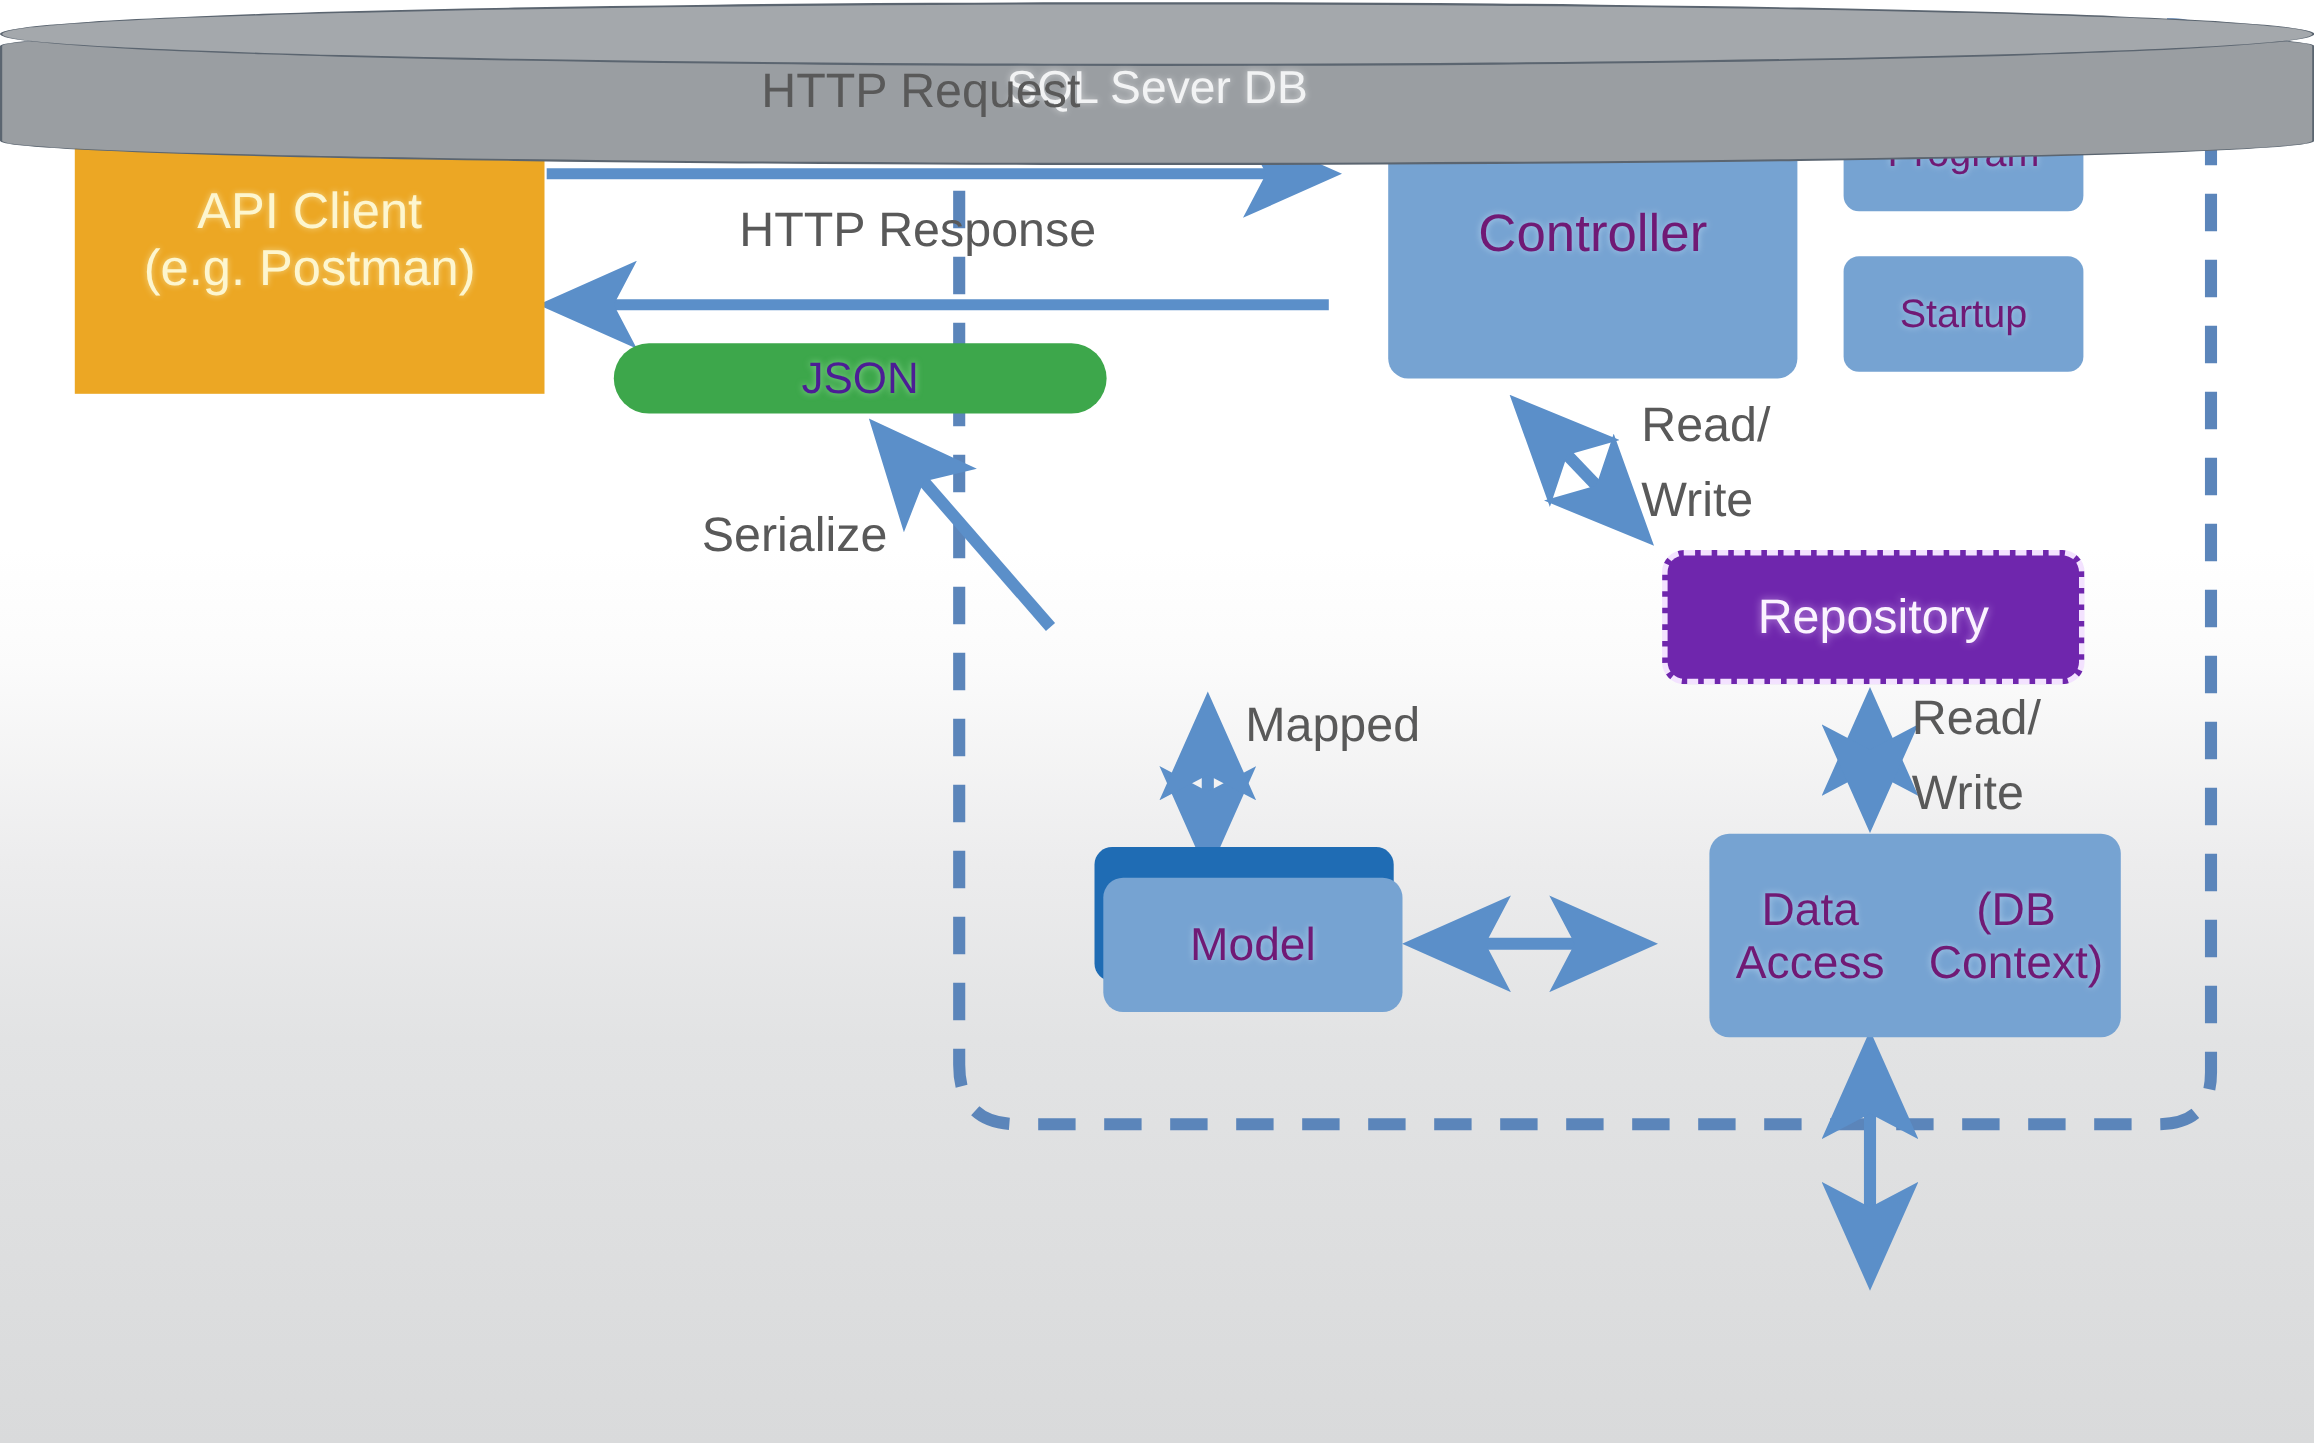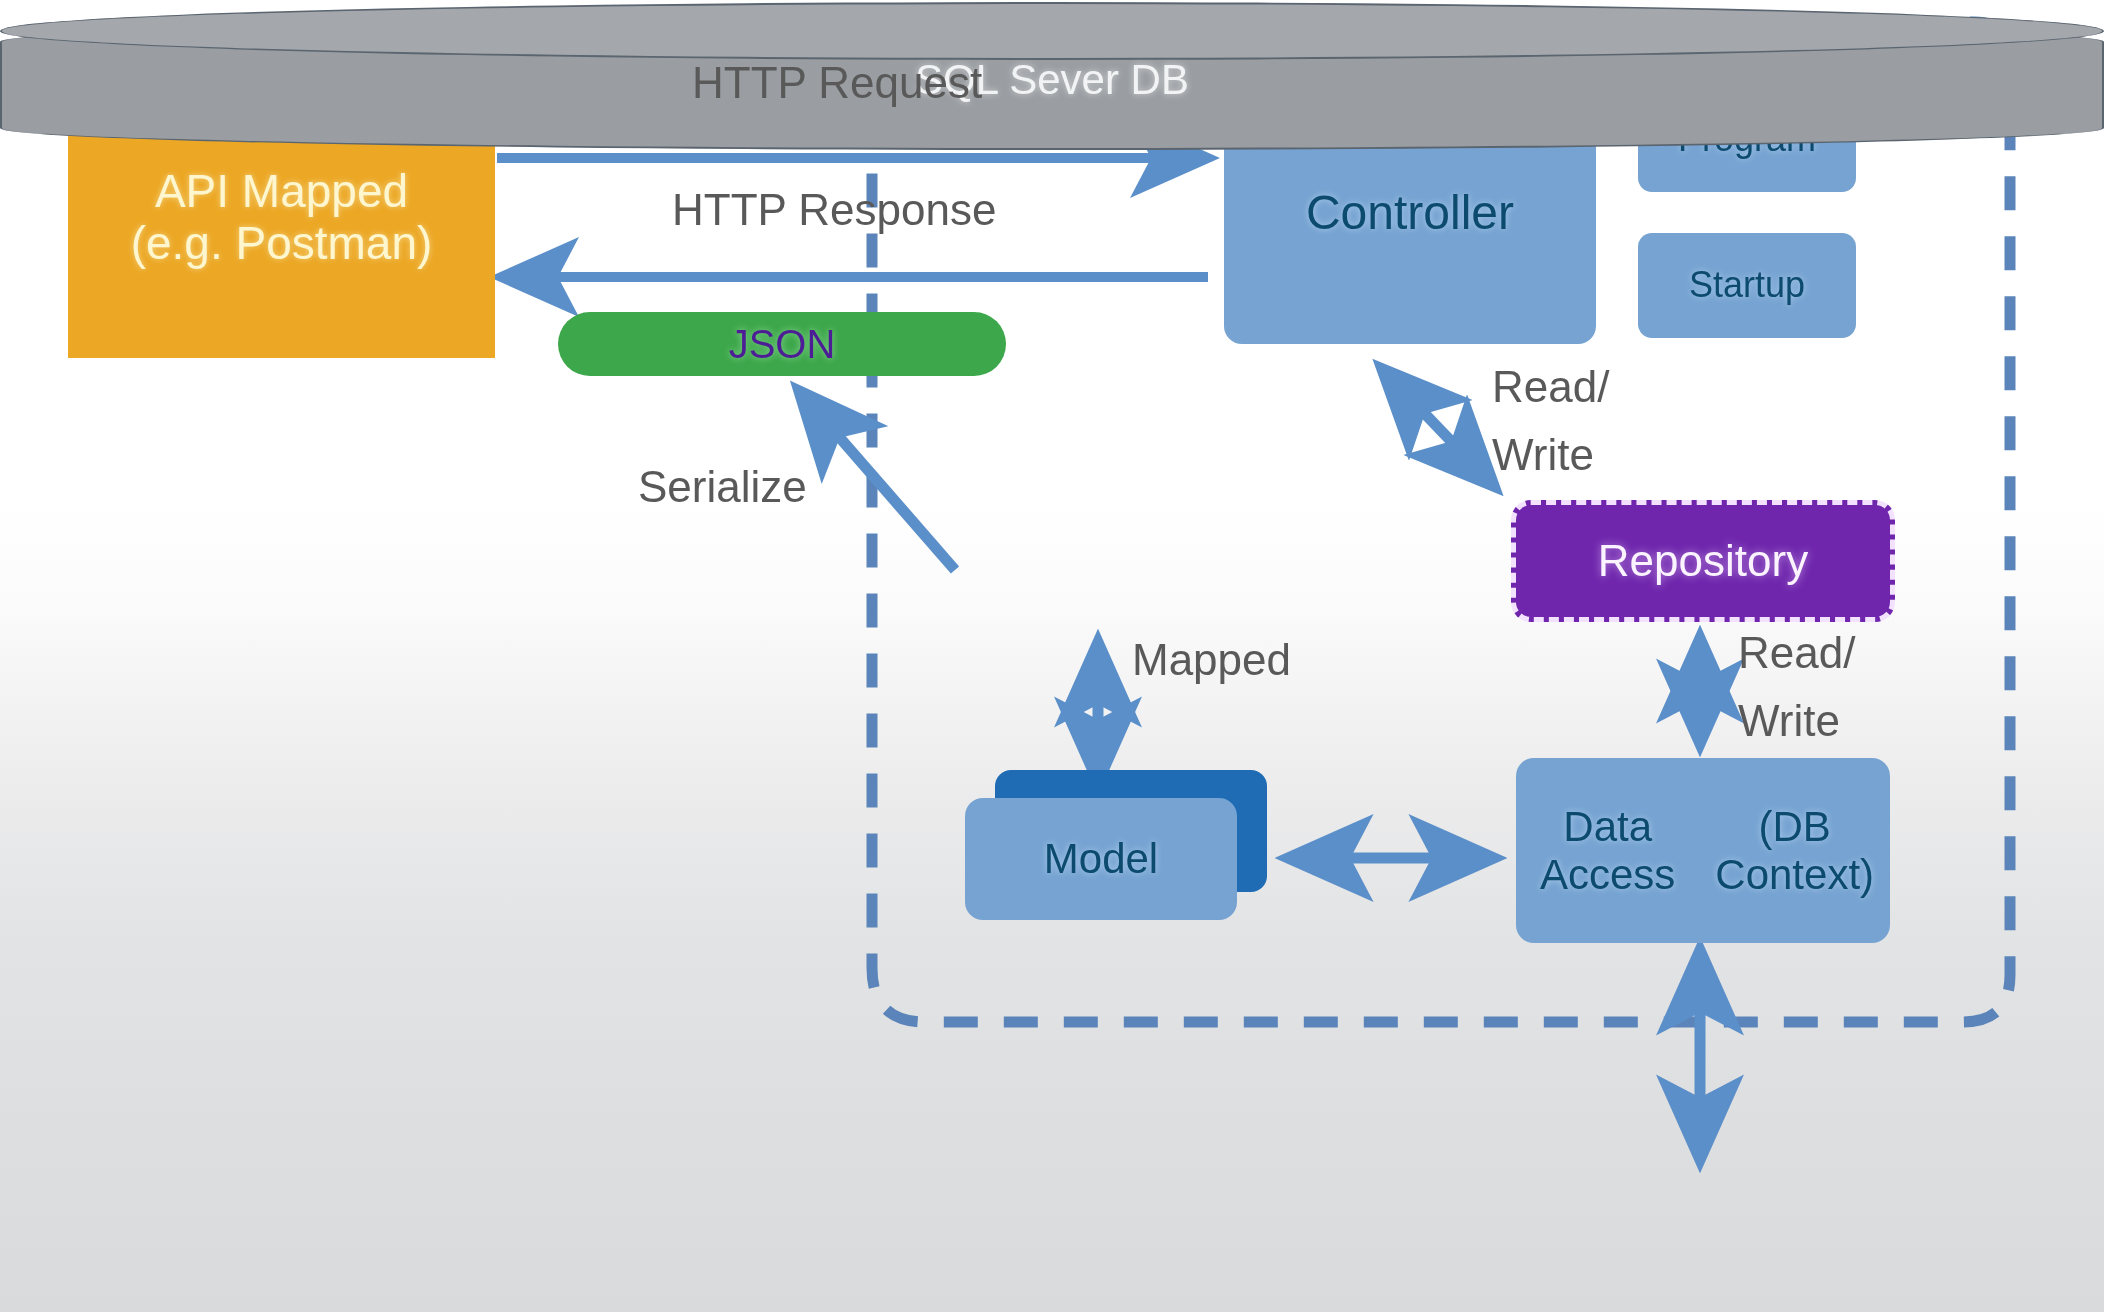"API Mapped" span { text: Mapped -> Client }
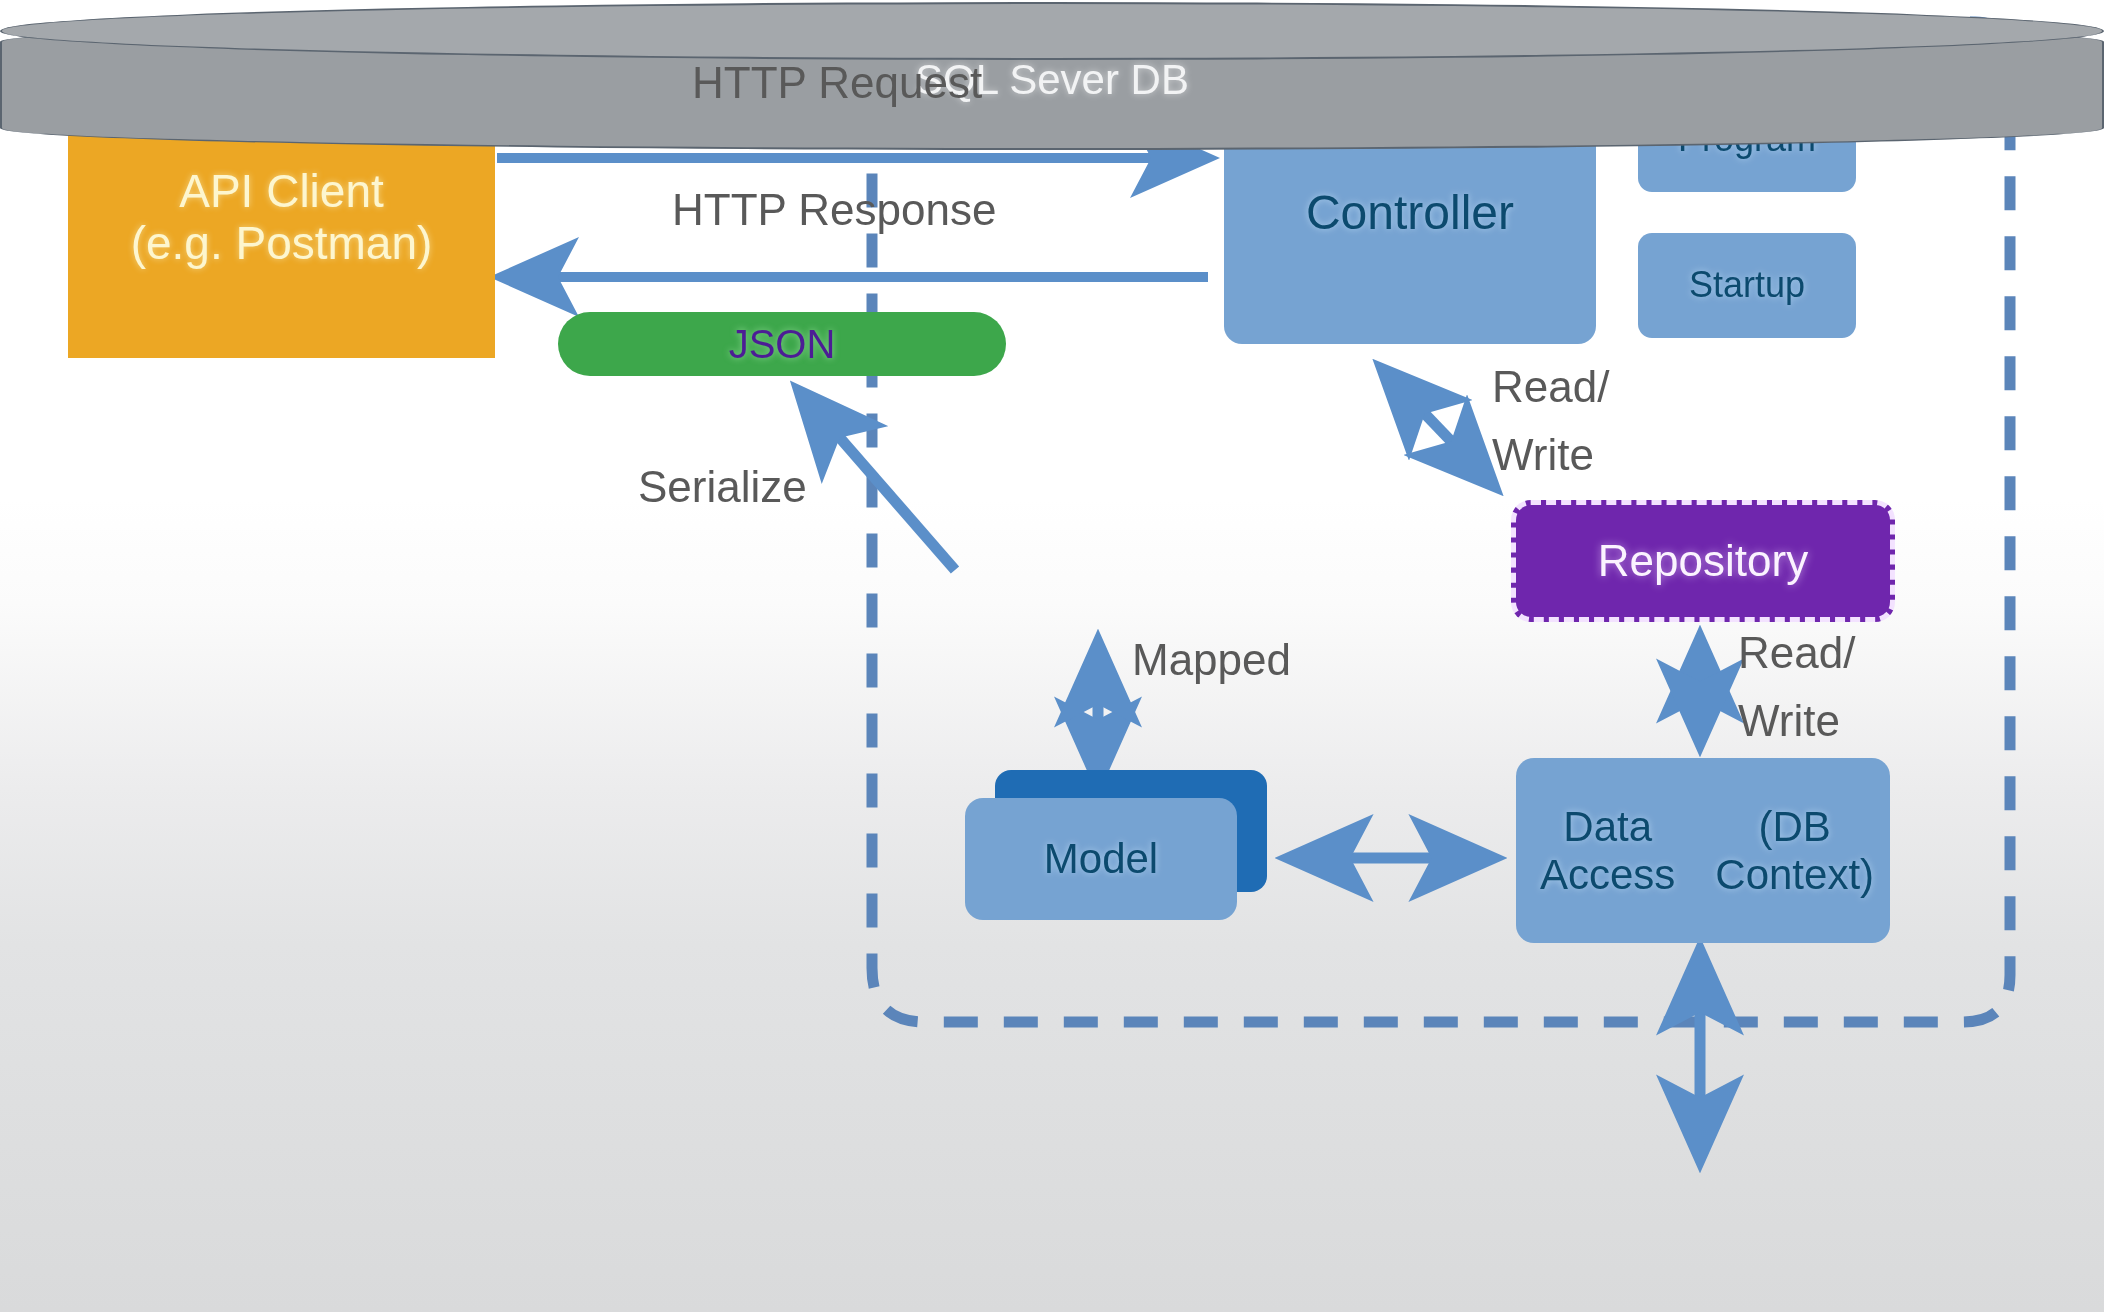"Controller" .blue { color: #0c4a6e -> #701a75; margin-left: none -> 38px }
